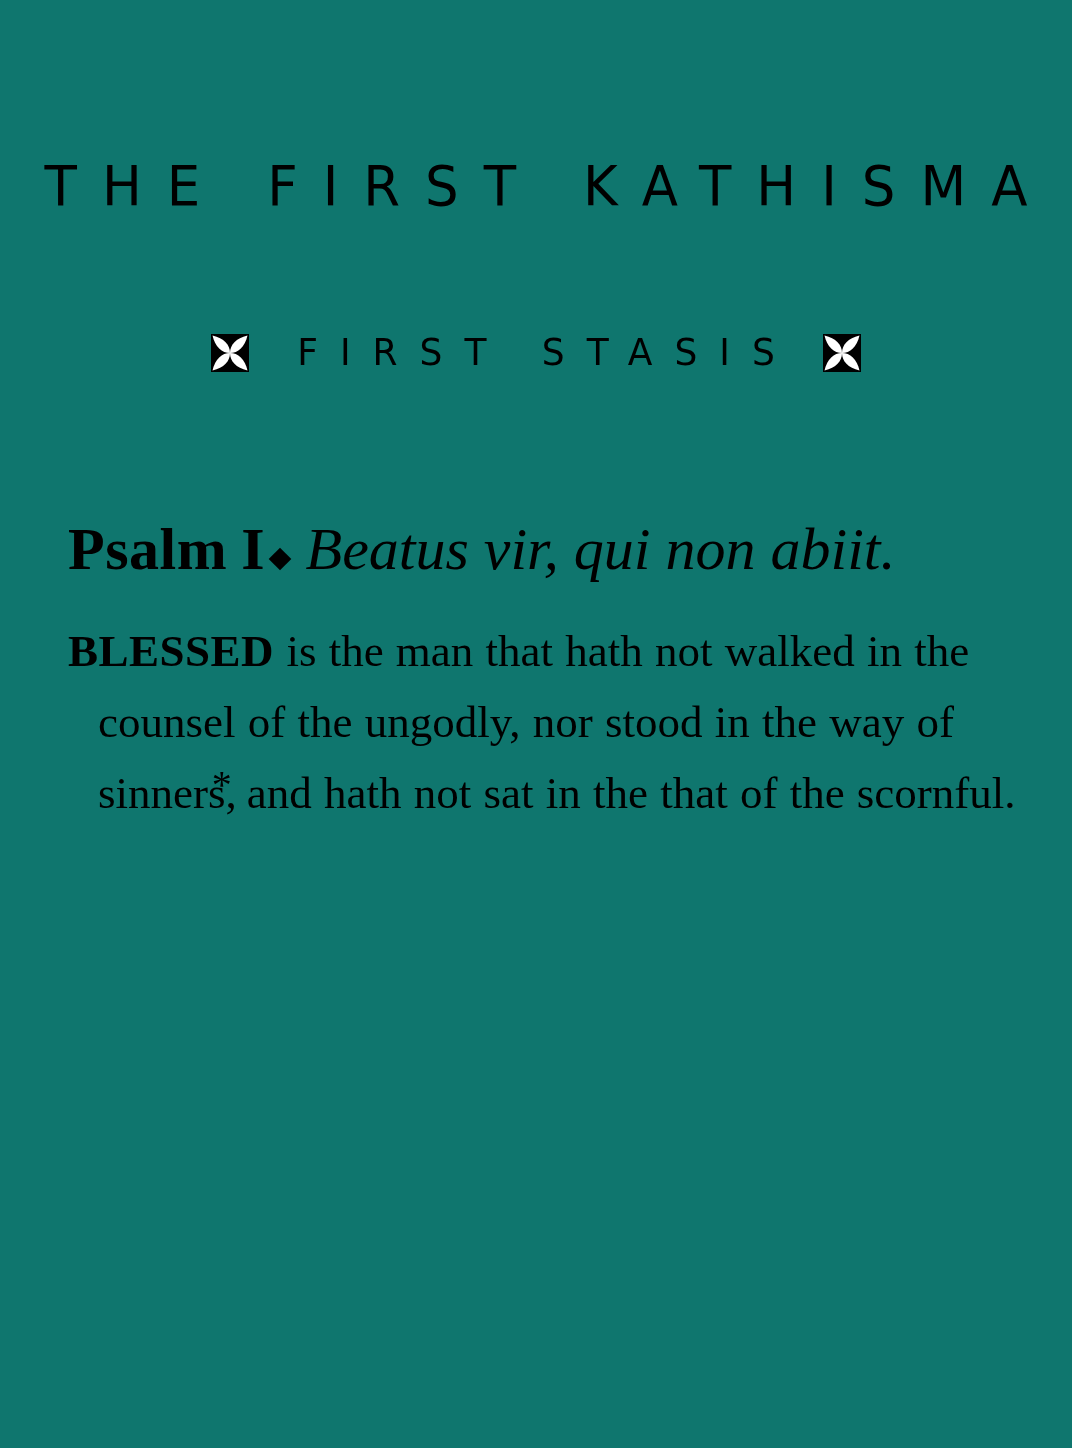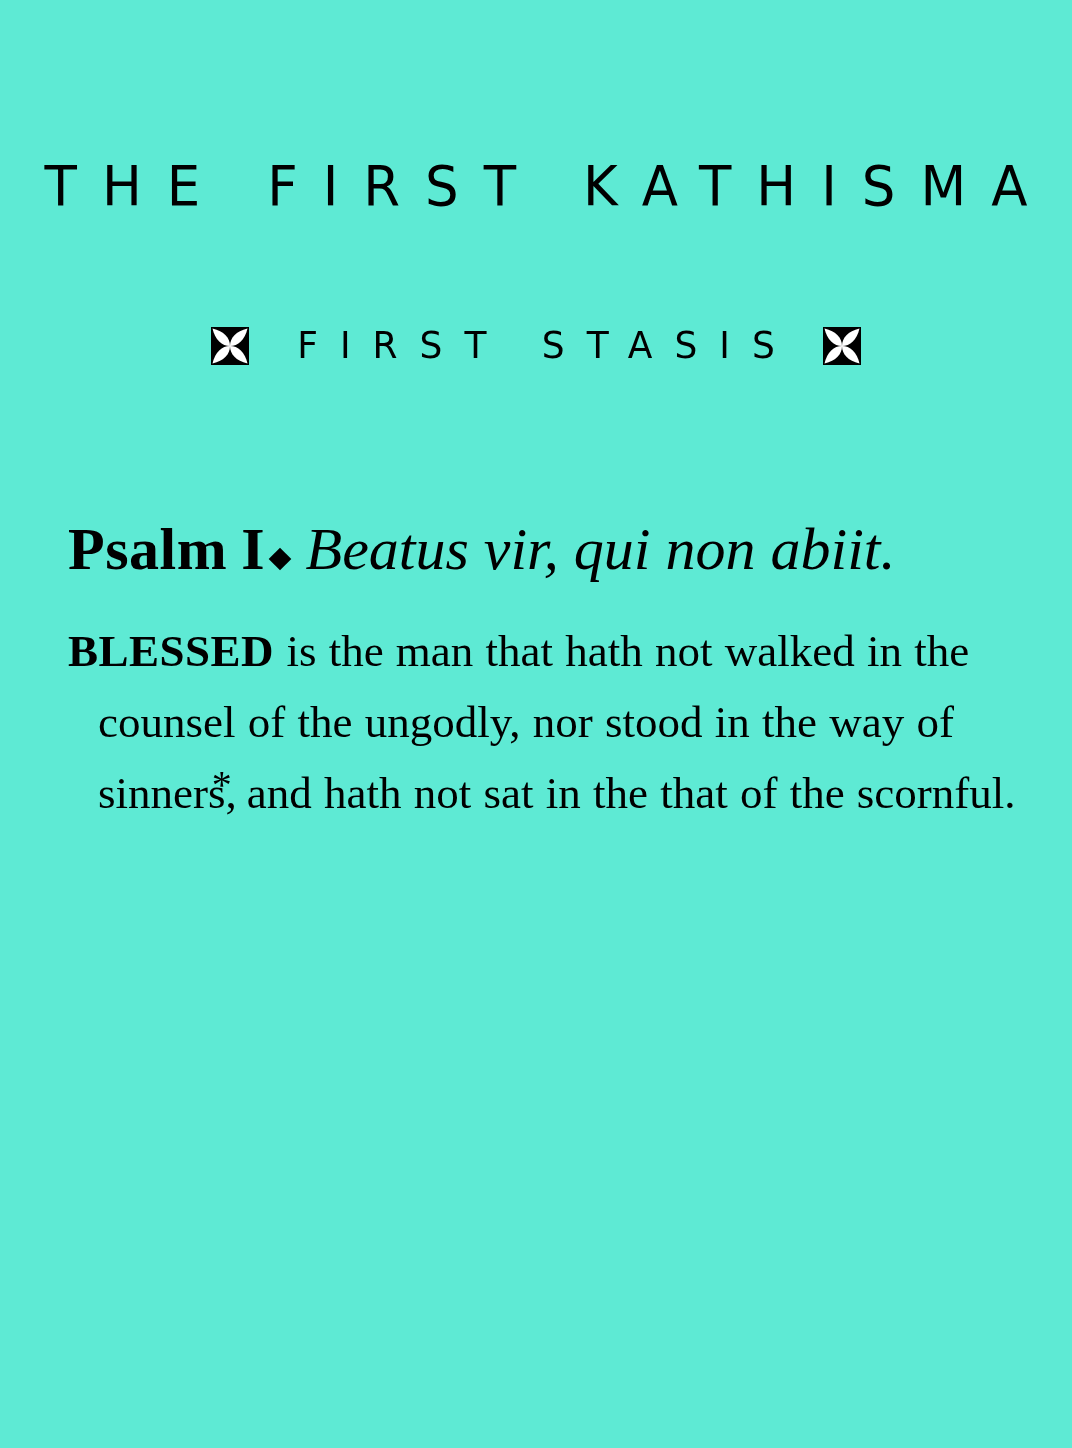"THE FIRST KATHISMA" #page { background: #5eead4 -> #0f766e }
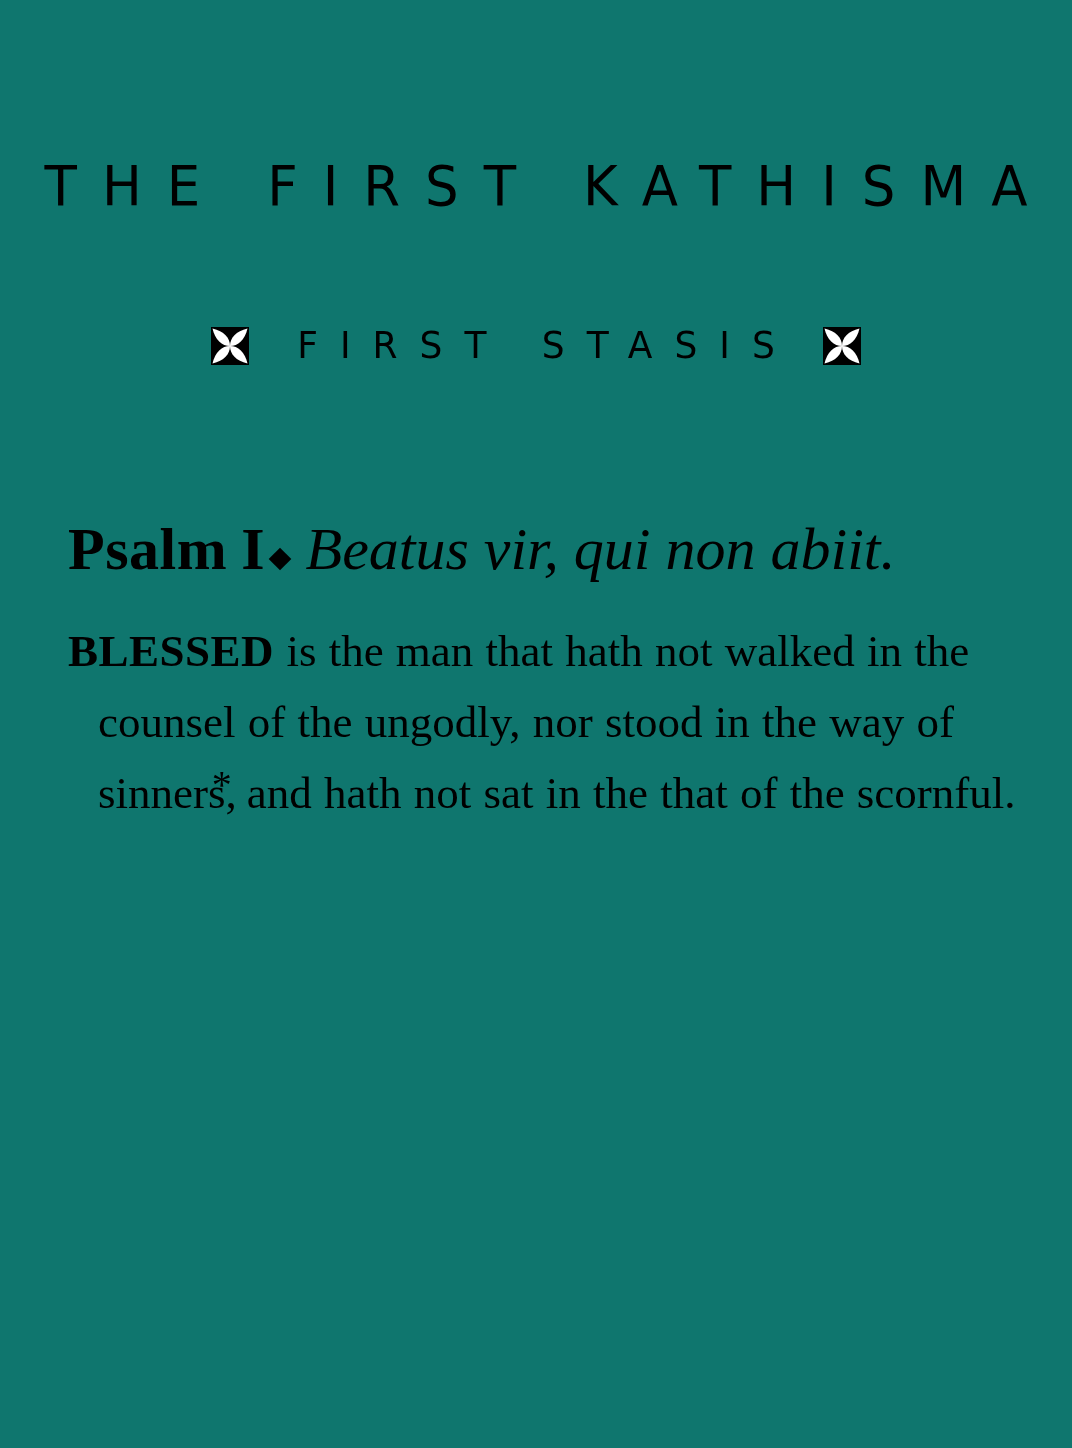"FIRST STASIS" .stasis-line { top: 322px -> 329px }
